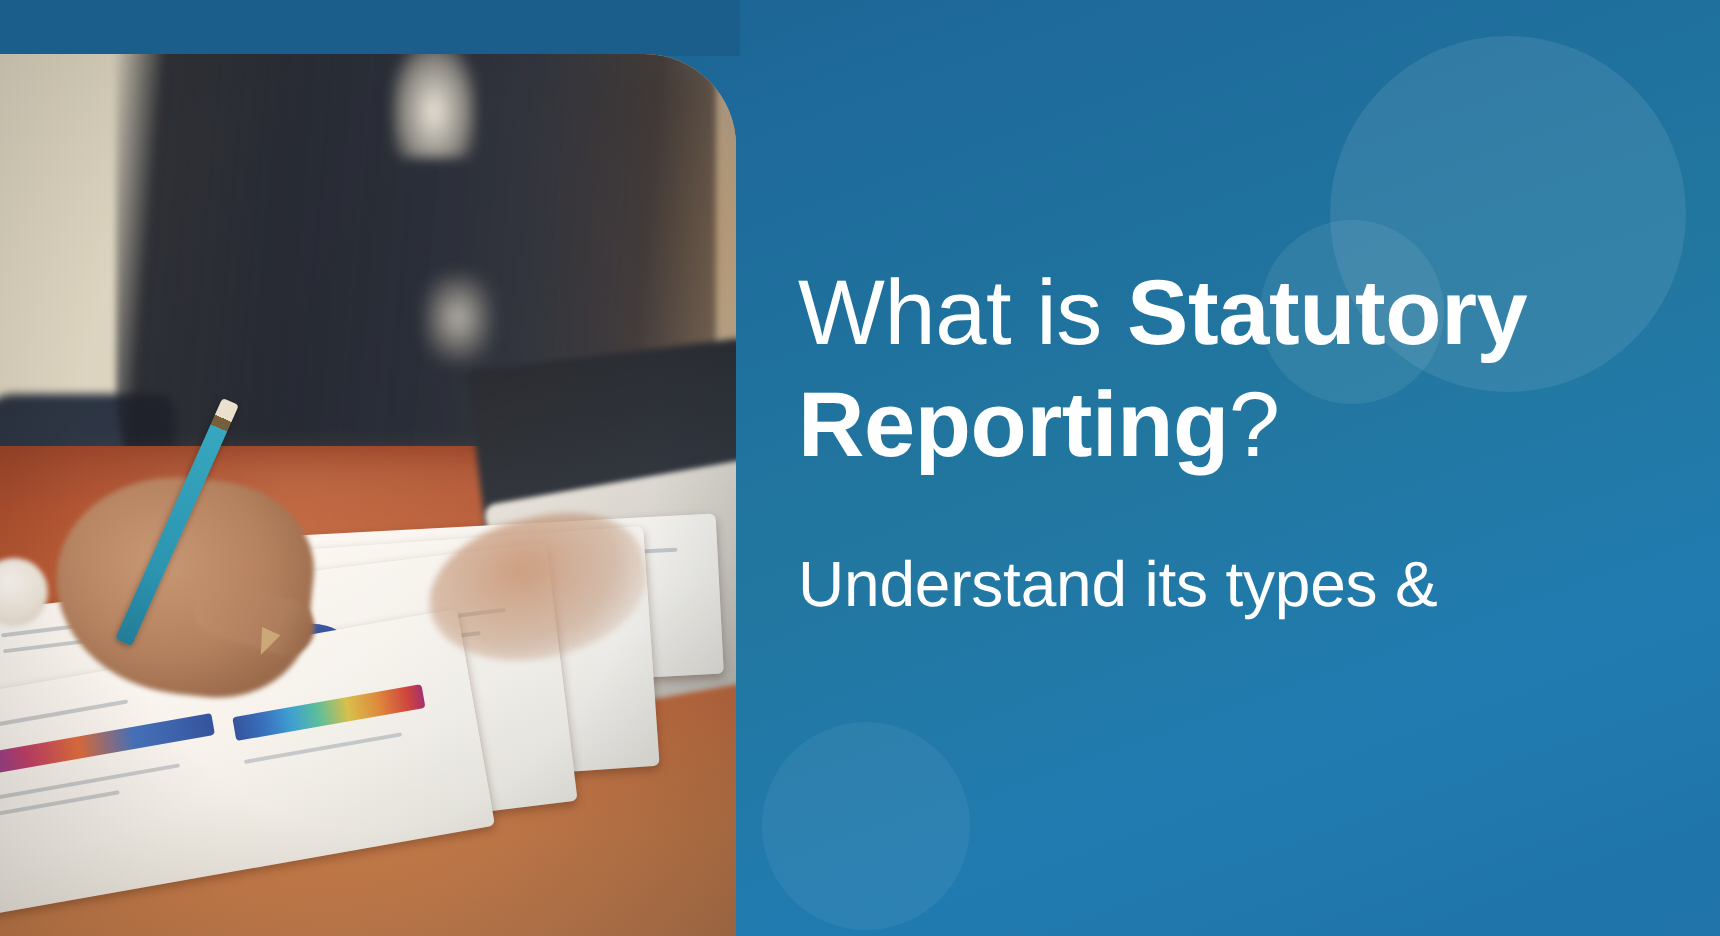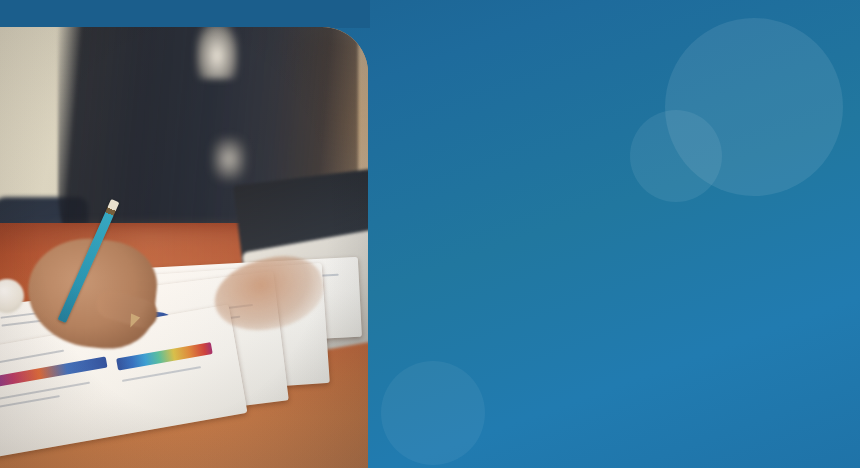"What is Statutory Reporting?" h1.headline { html: none -> <h1><span>What is </span><b>Statutory Reporting</b><span>?</span></h1> }
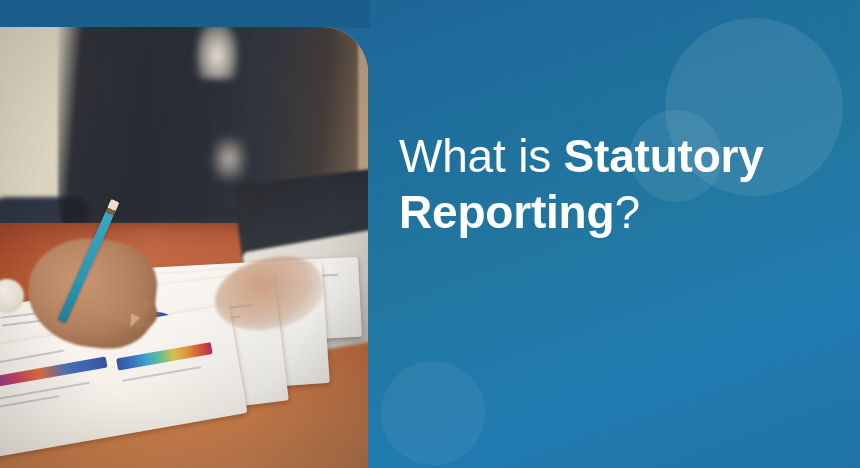"Understand its types &" span { html: none -> <span>Understand its types &amp;</span> }
